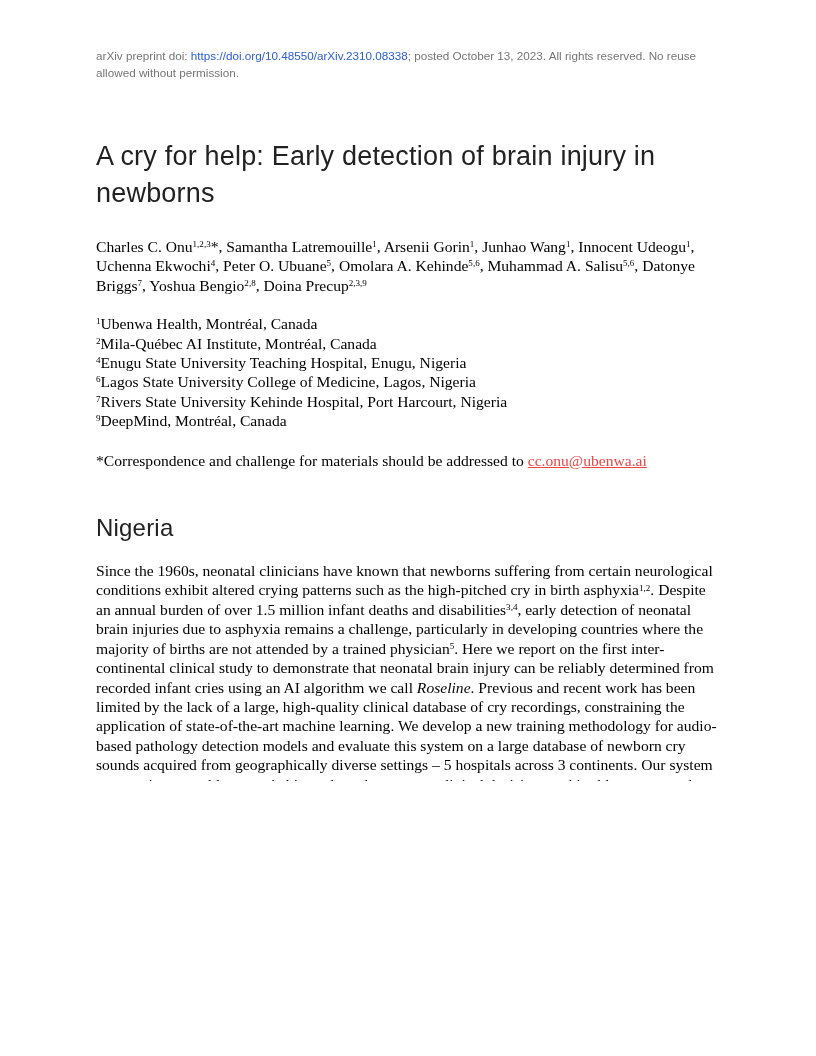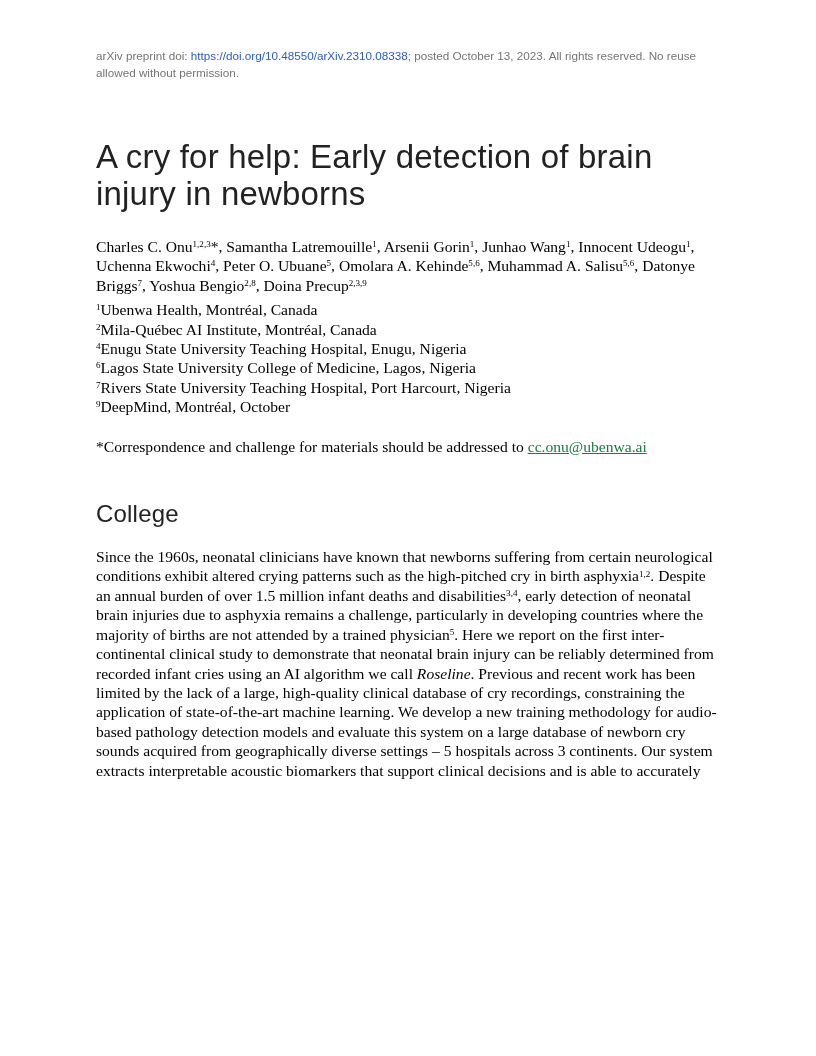"A cry for help: Early" h1.paper-title { font-size: 33px -> 27px }
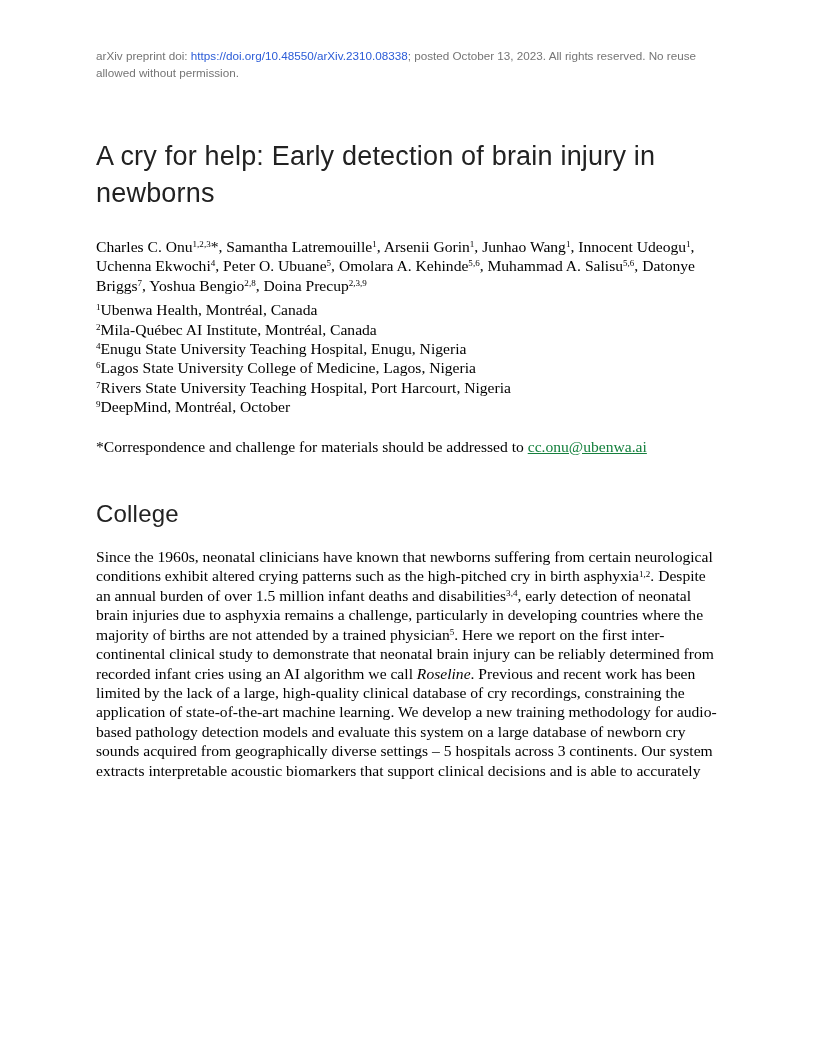"1Ubenwa Health, Montréal, Canada" .affiliations { margin-top: 5px -> 19px }
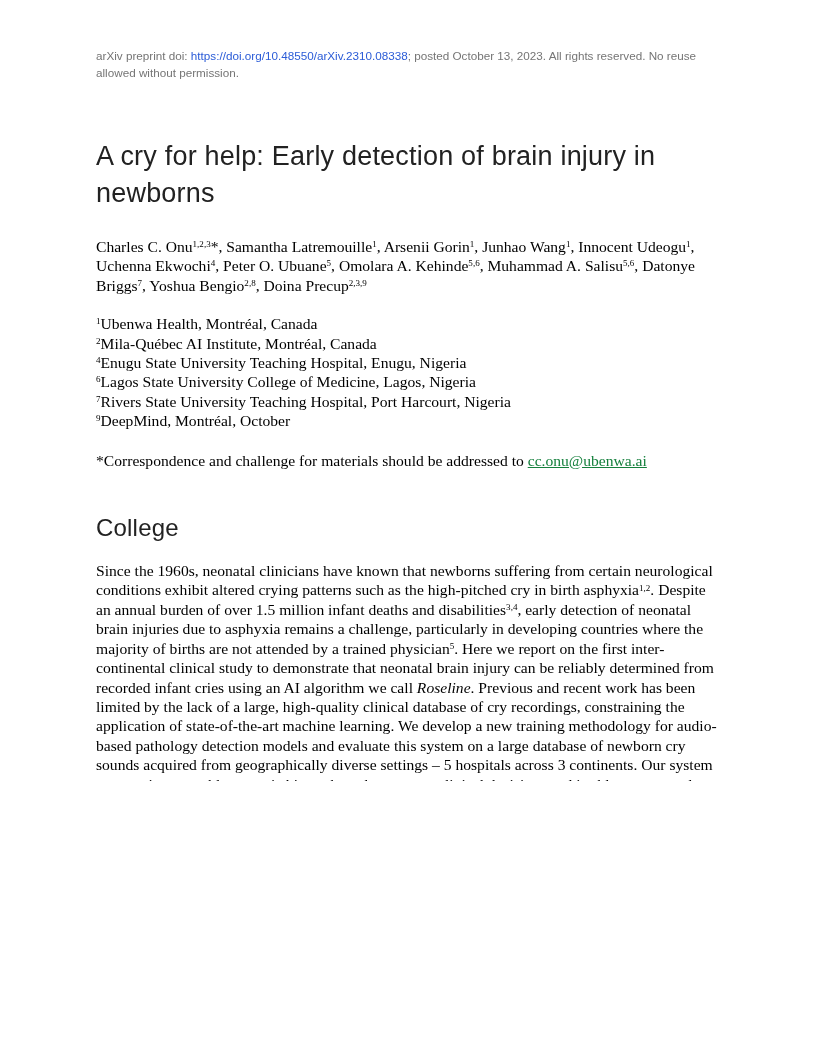"Rivers State University Teaching" span { text: Teaching -> Kehinde }
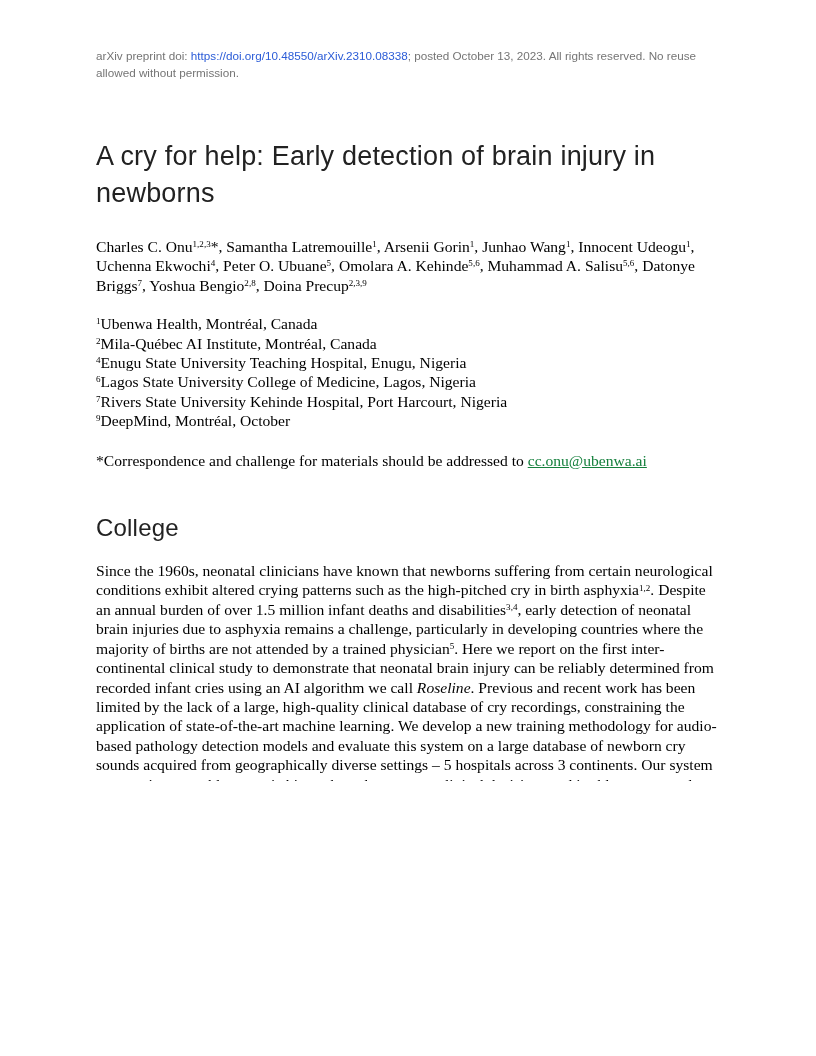"DeepMind, Montréal, October" span { text: October -> Canada }
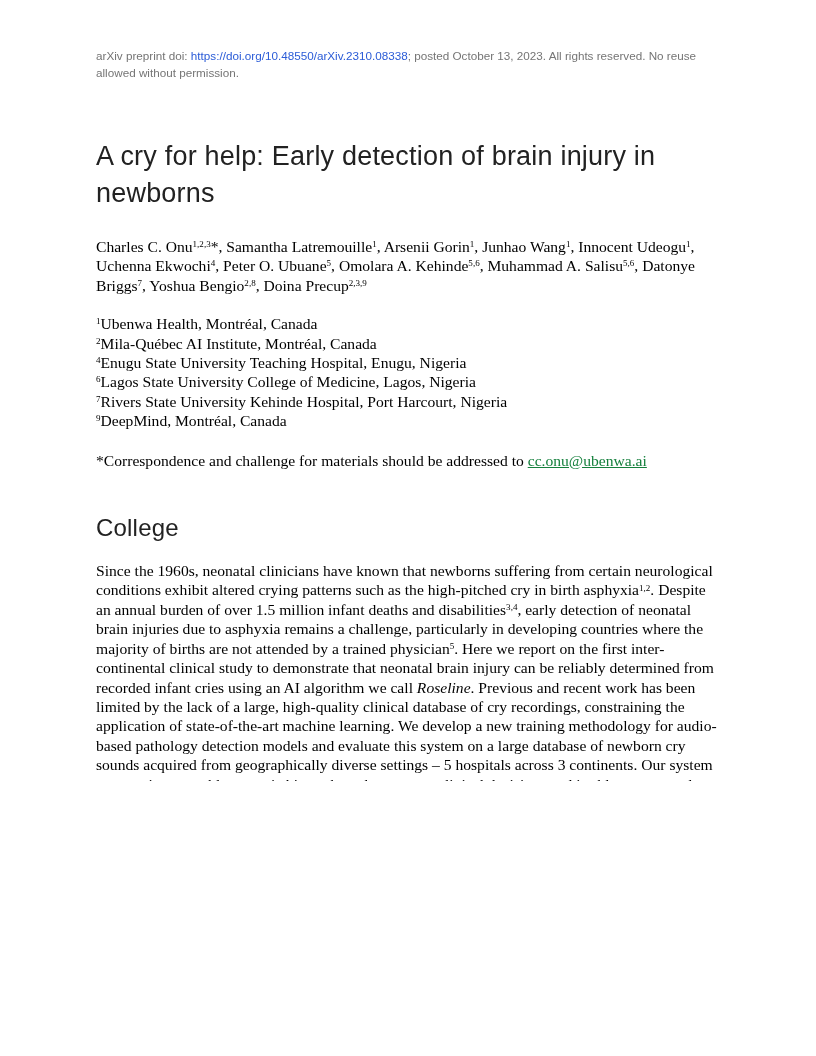"cc.onu@ubenwa.ai" .correspondence a { color: #15803d -> #ef4444 }
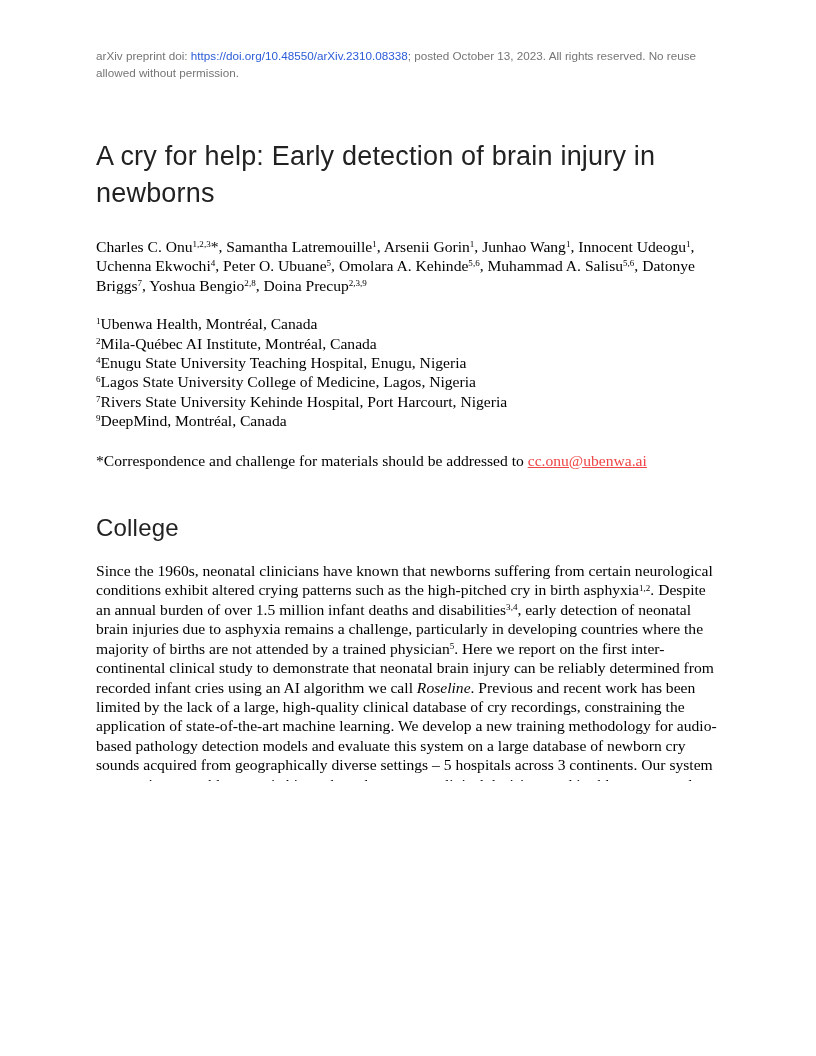"College" h2.abstract-heading { text: College -> Nigeria }
